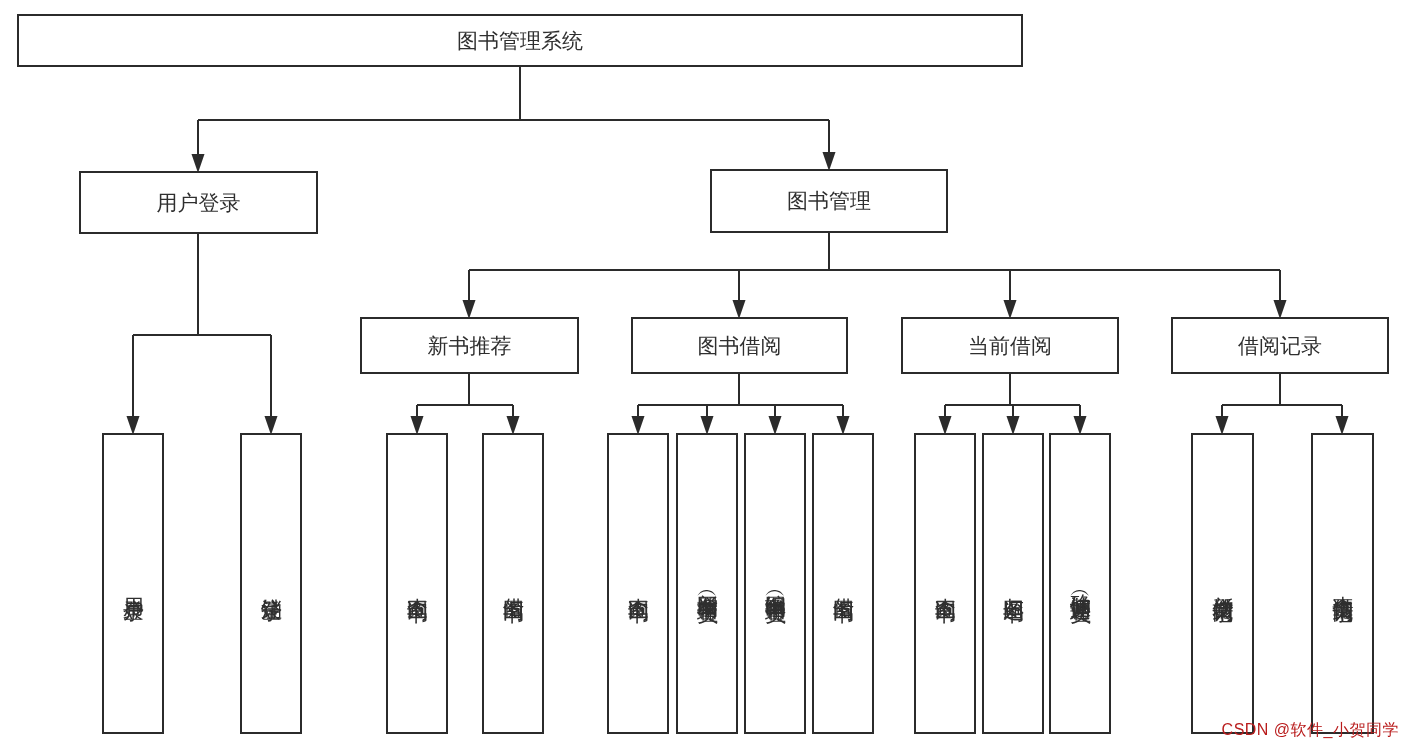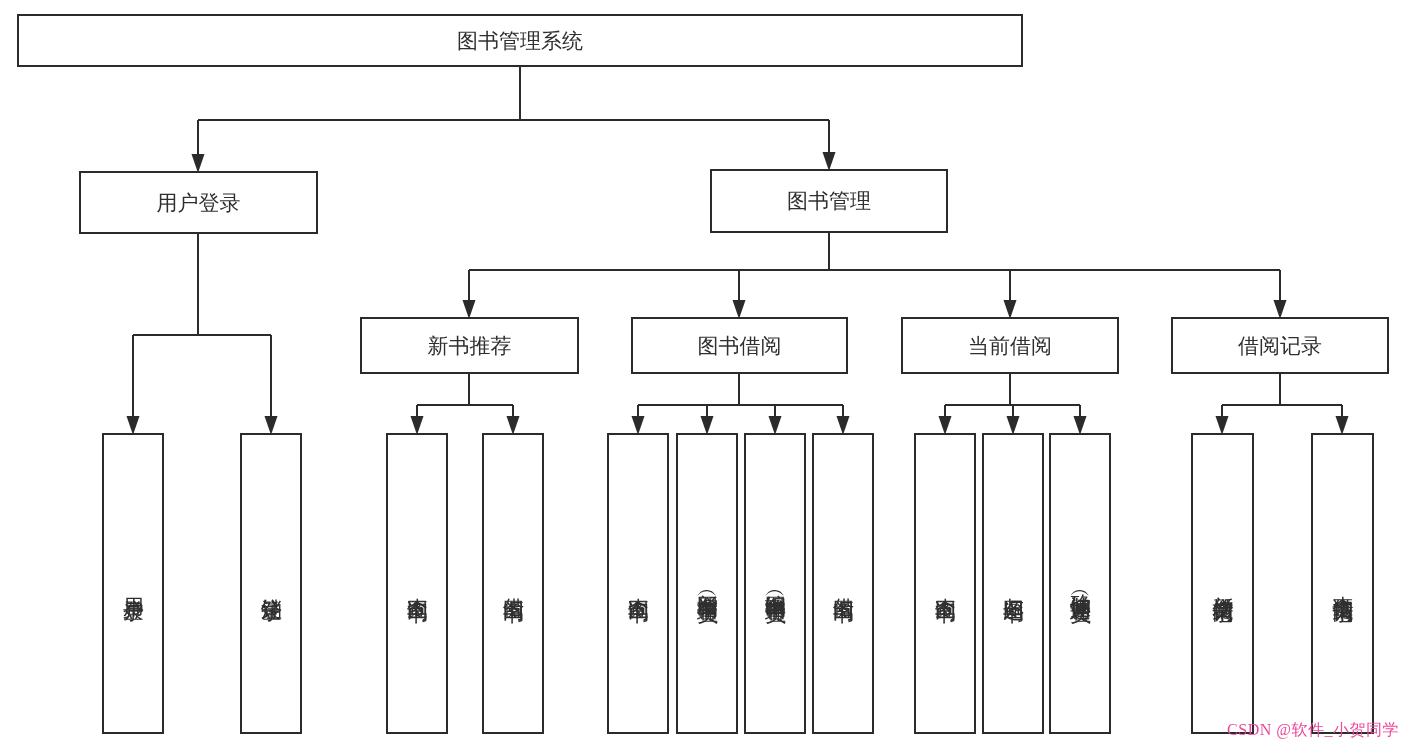"CSDN @软件_小贺同学" .watermark { color: #ec4899 -> #b91c1c; font-family: Liberation Serif, serif -> Liberation Sans, sans-serif }
